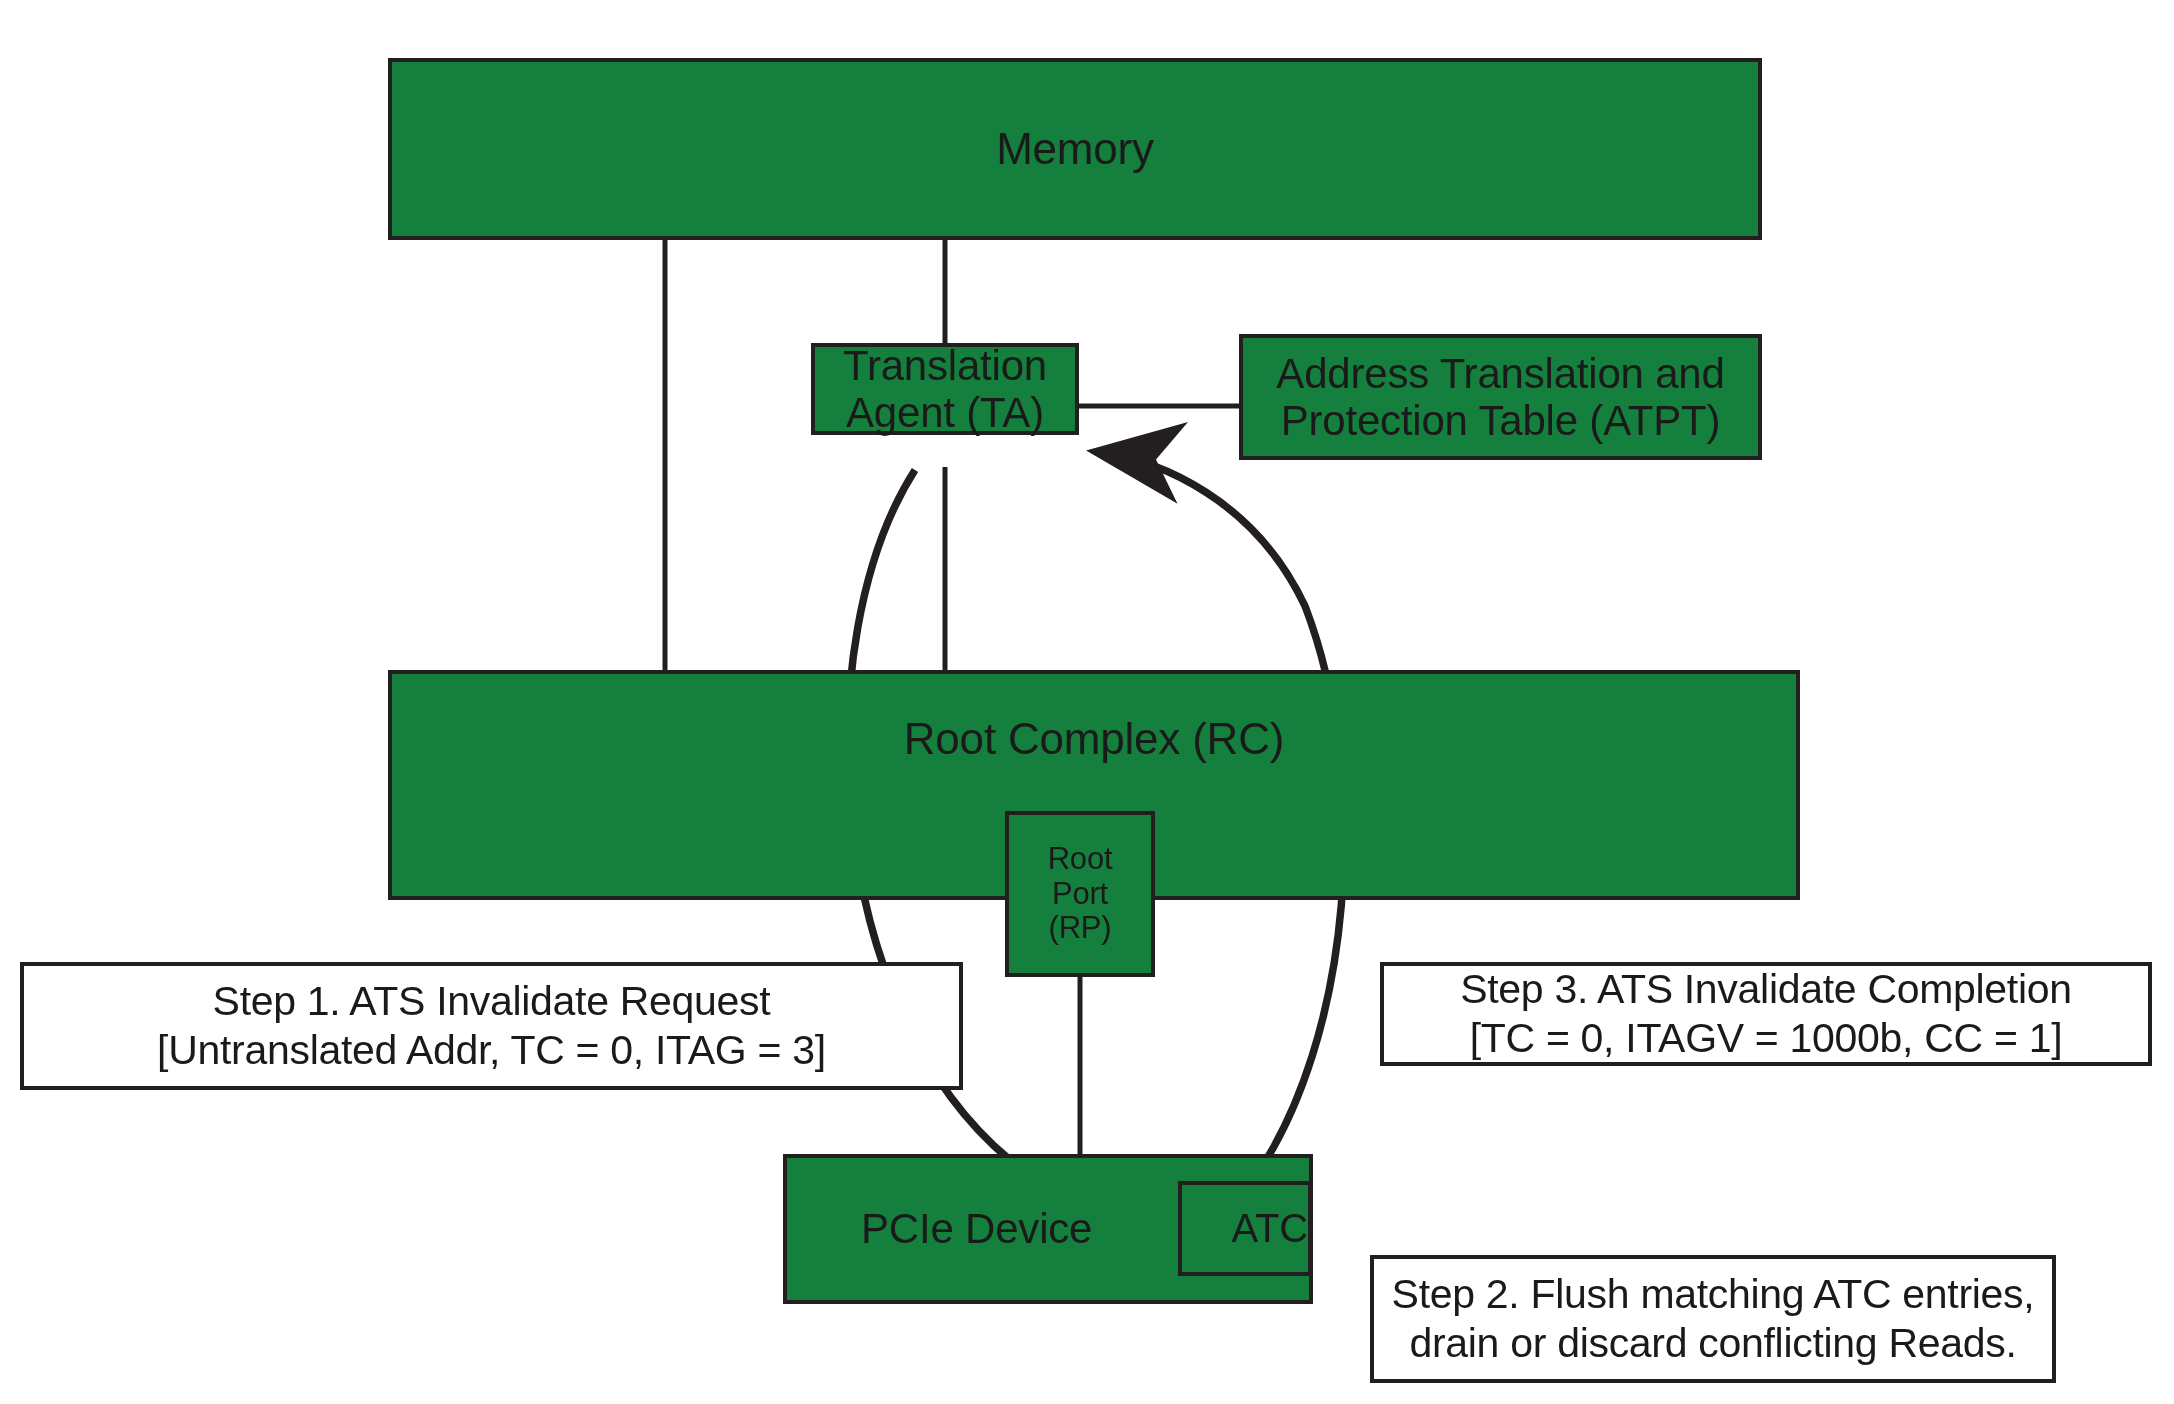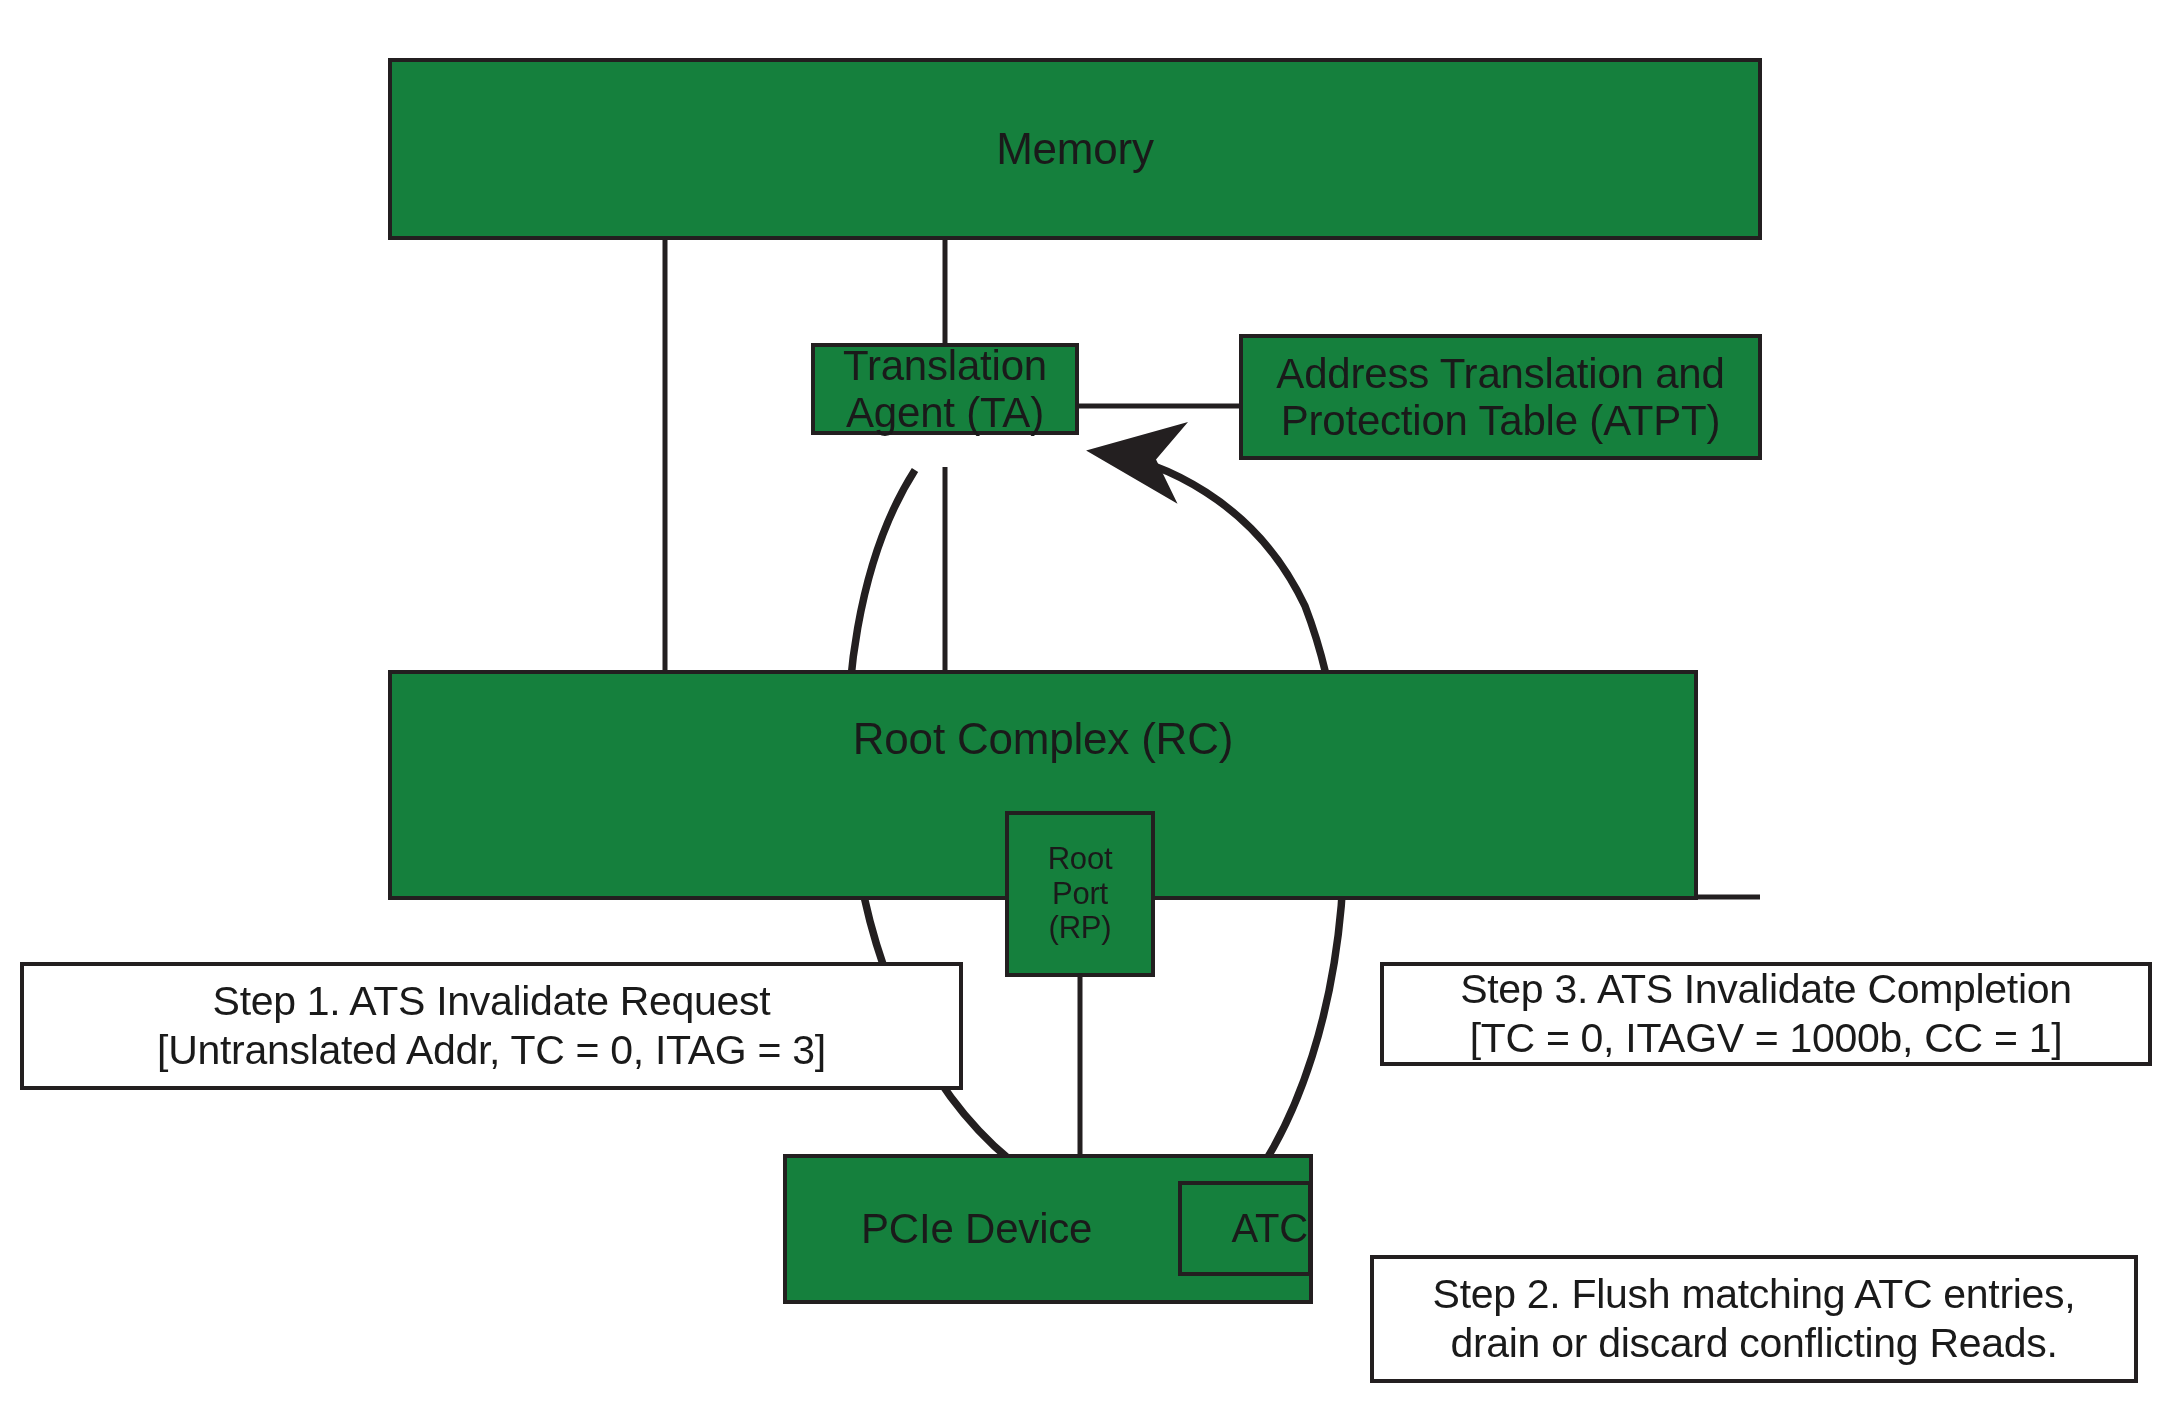"Root Complex (RC)" #node-root-complex { width: 1310px -> 1412px }
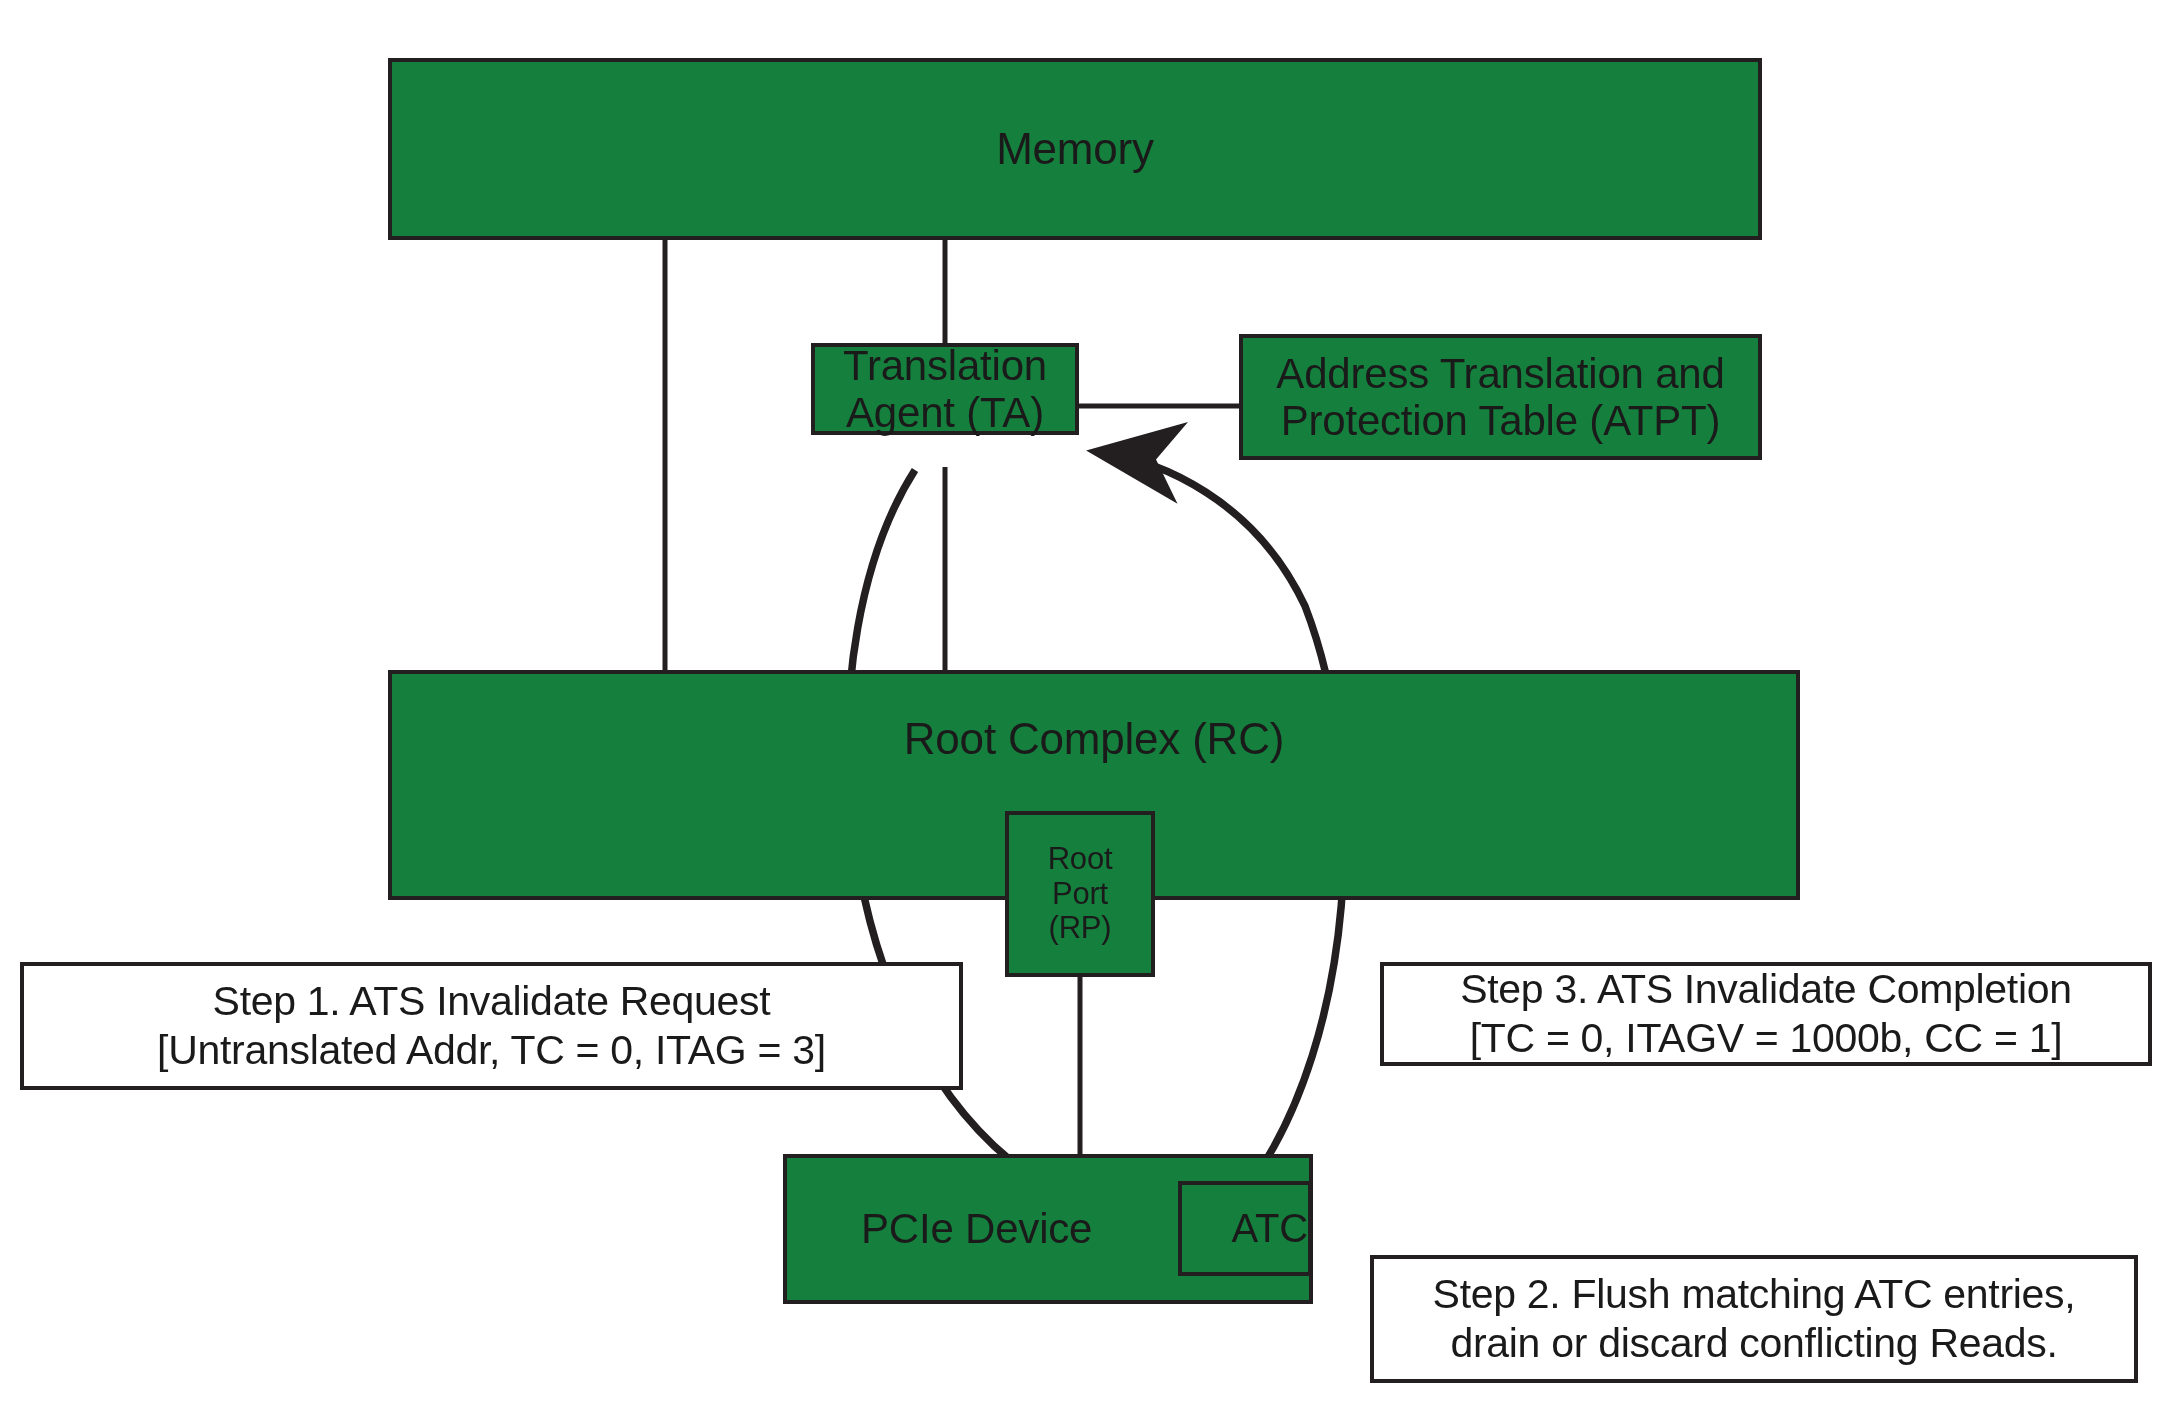"Step 2. Flush matching ATC" #callout-step2 { width: 768px -> 686px }
